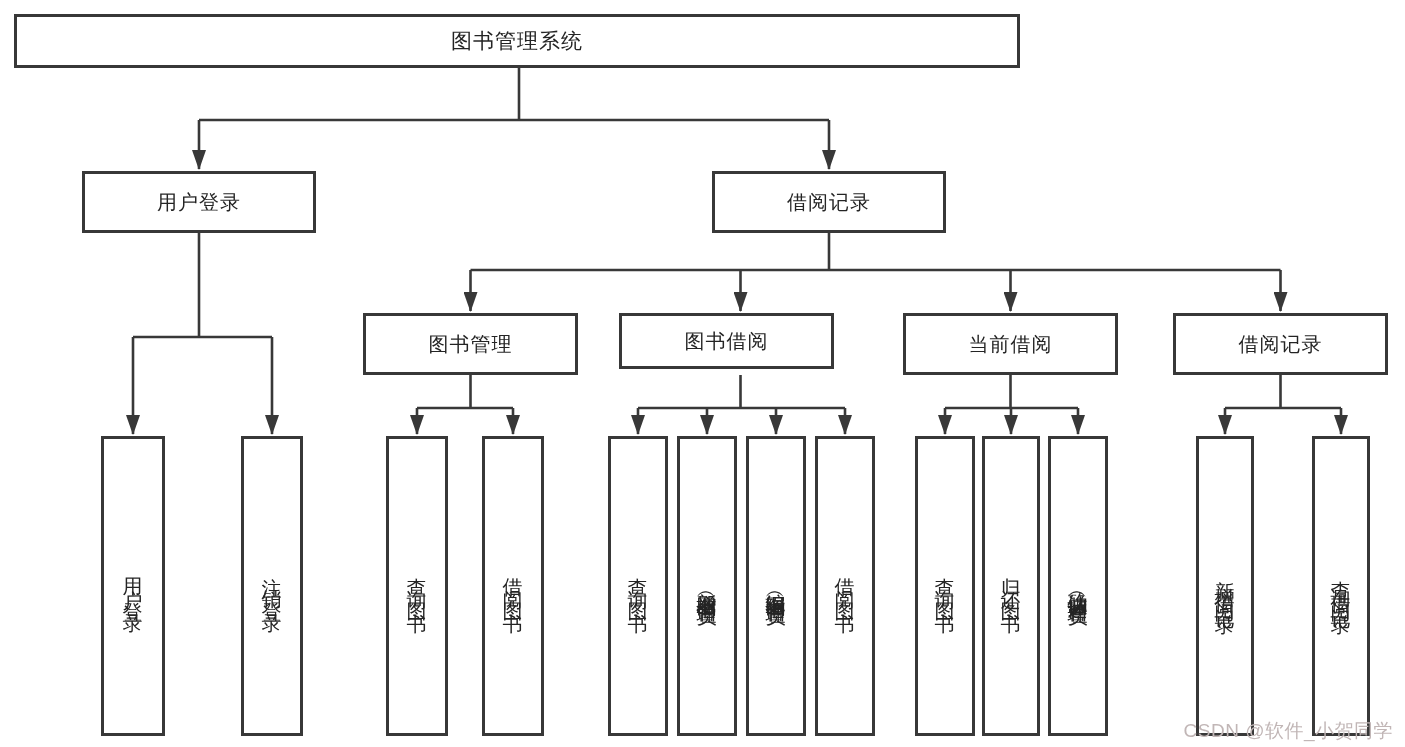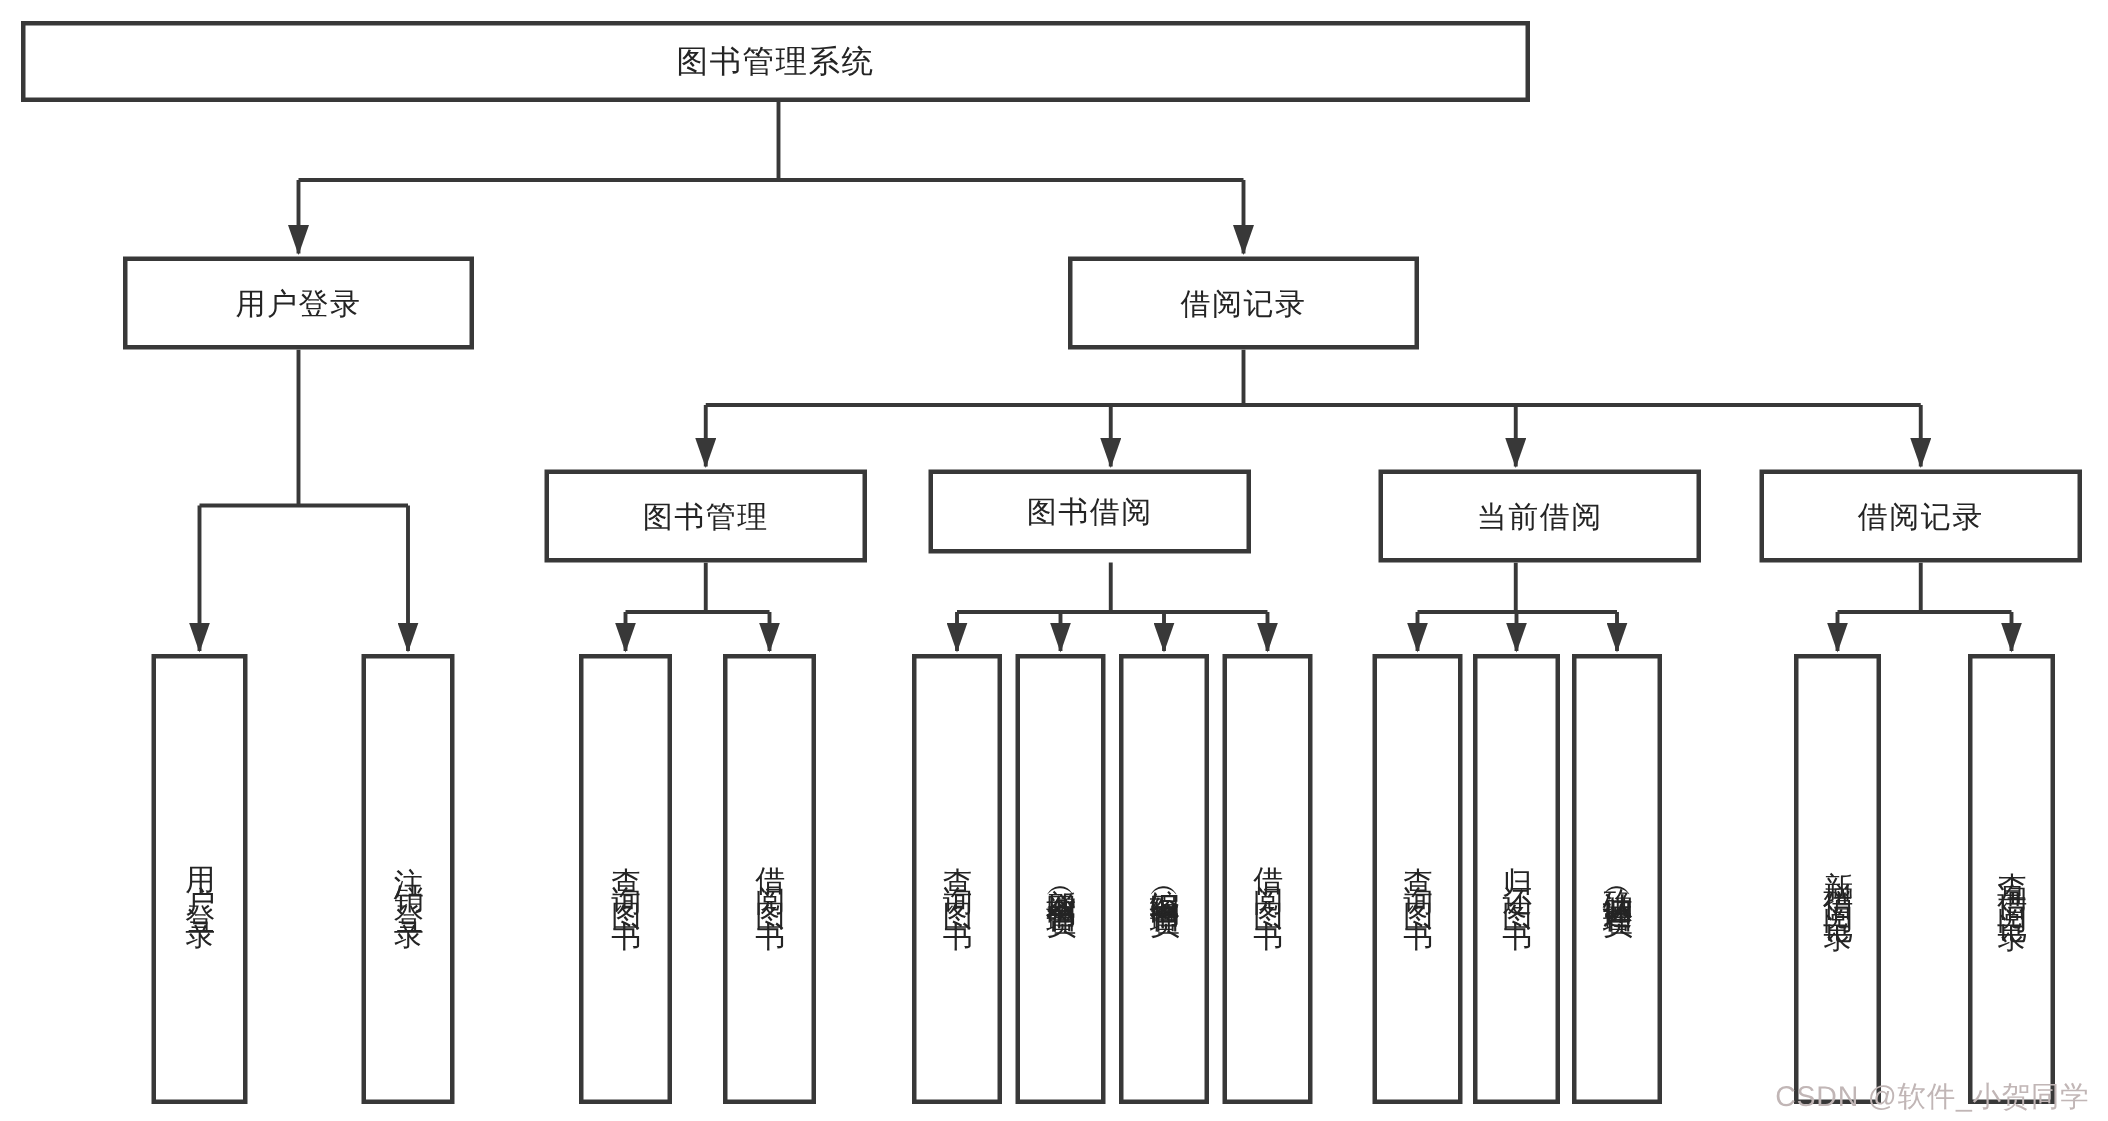"当前借阅" div.hbox { margin-left: 16px -> none }
